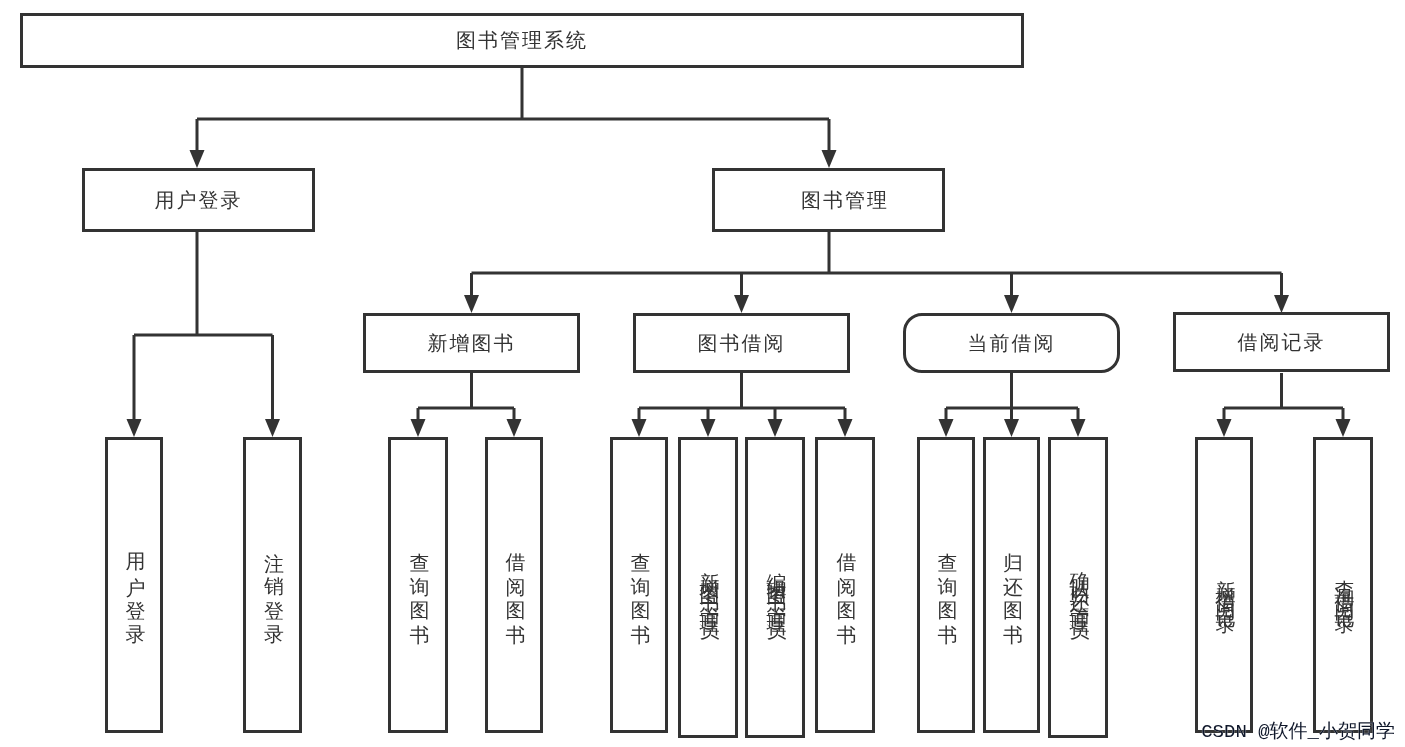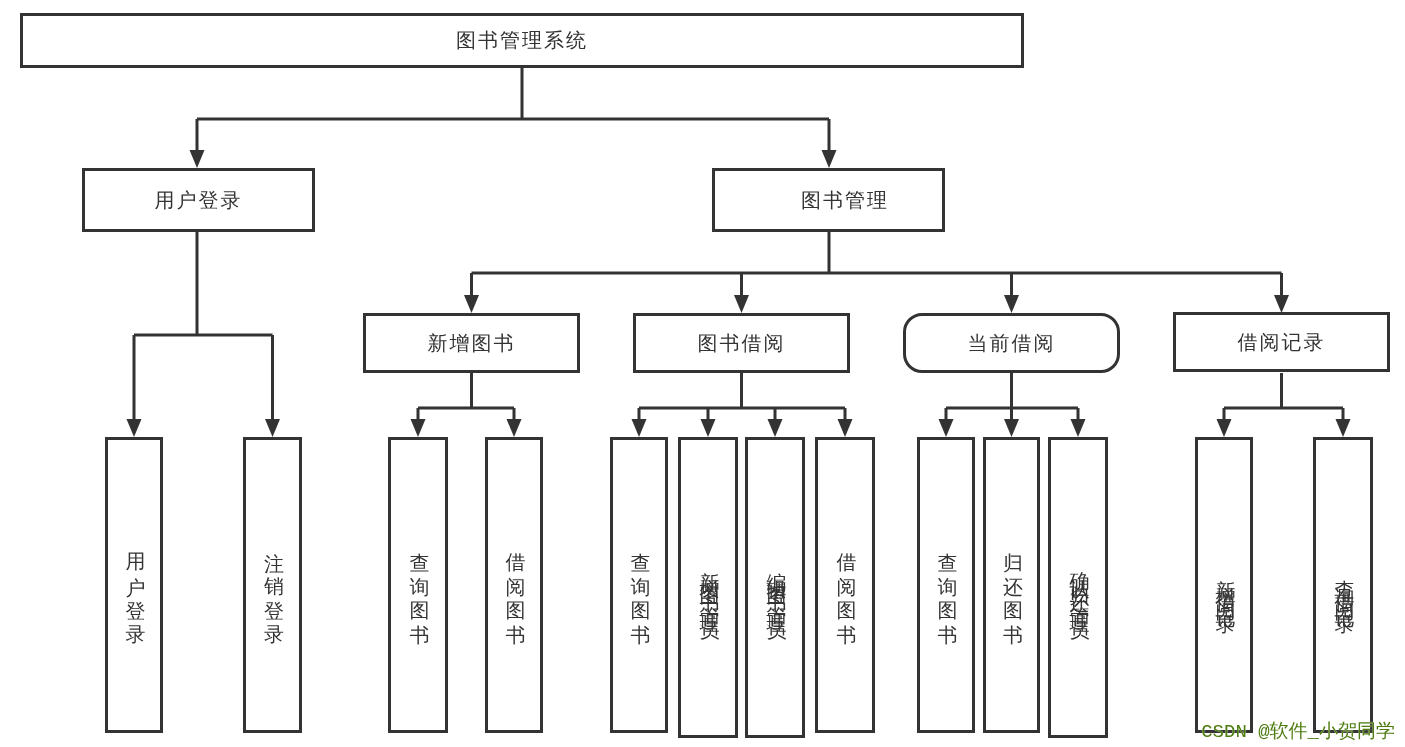"CSDN @软件_小贺同学" .watermark { color: #4d7c0f -> #0f172a }
